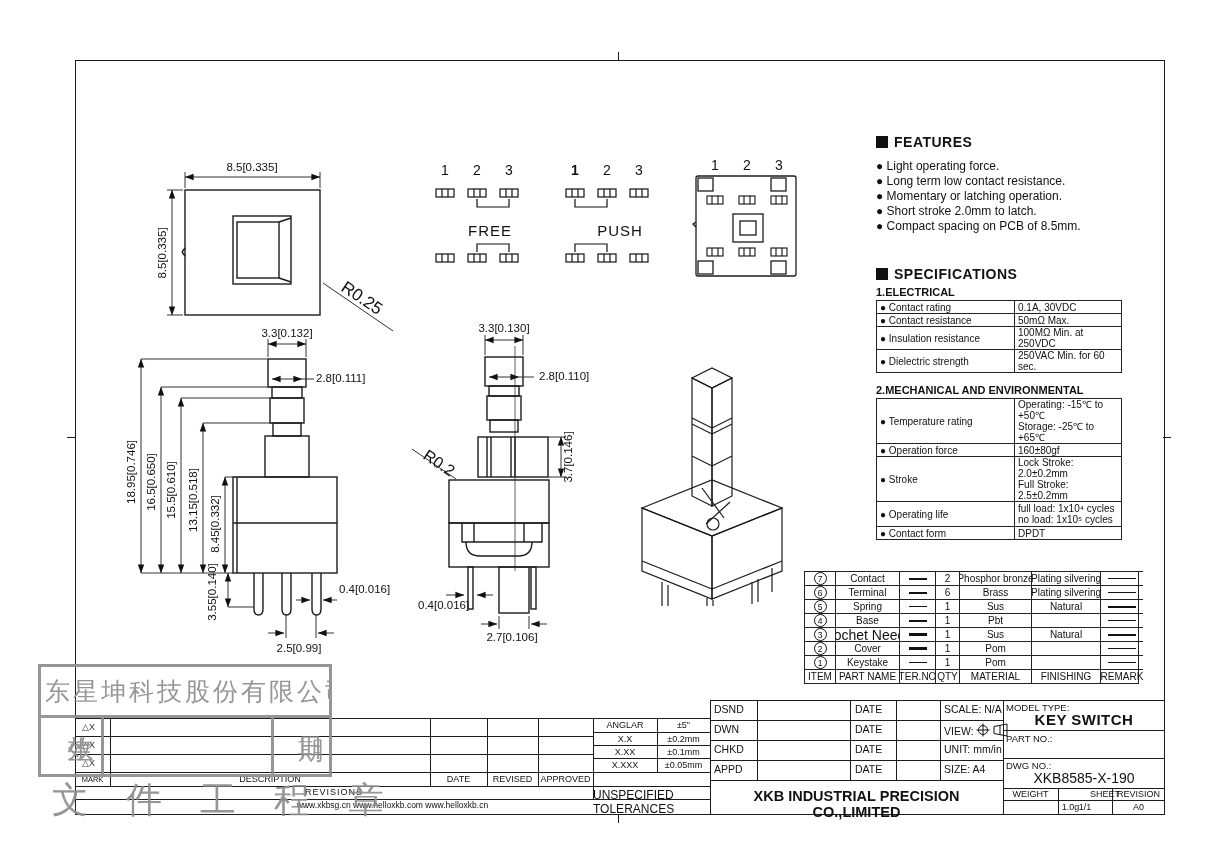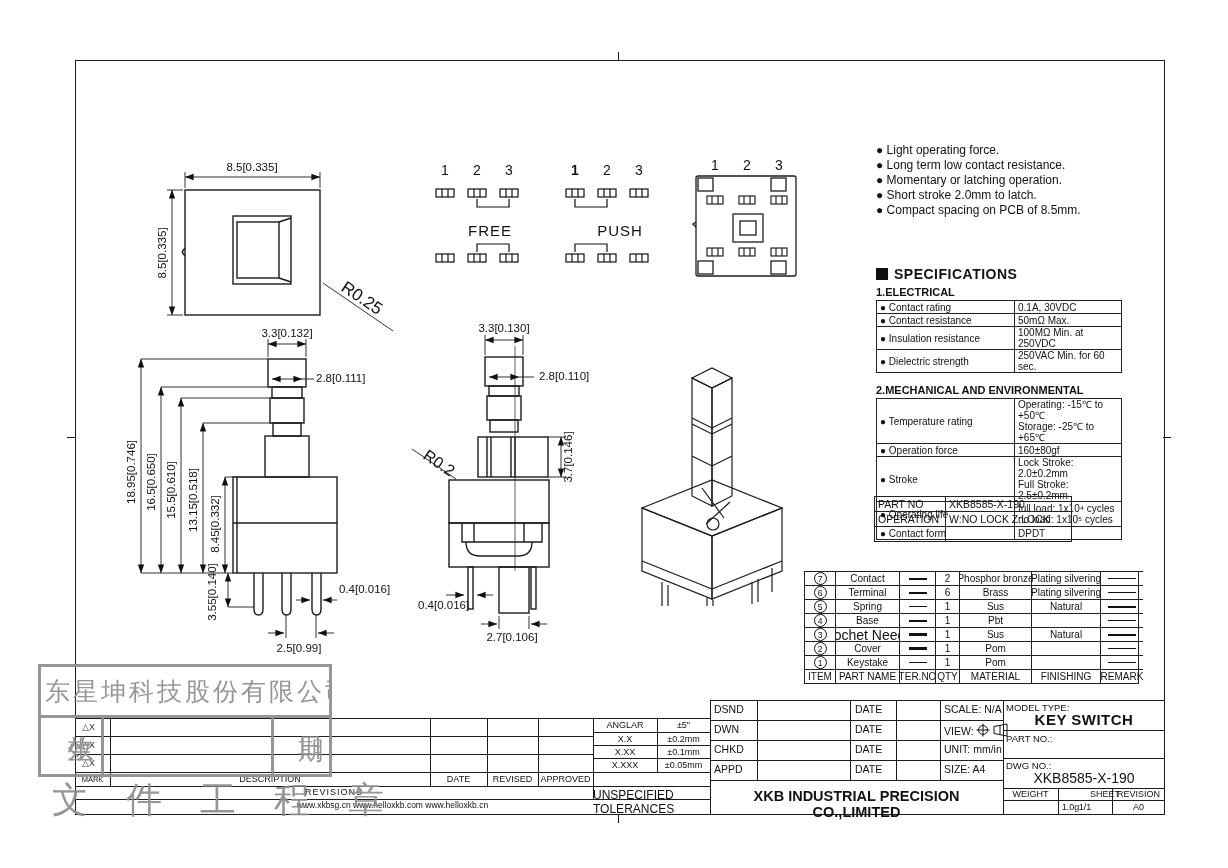"FEATURES" div.feat-title { html: none -> <div> <span></span><span>FEATURES</span> </div> }
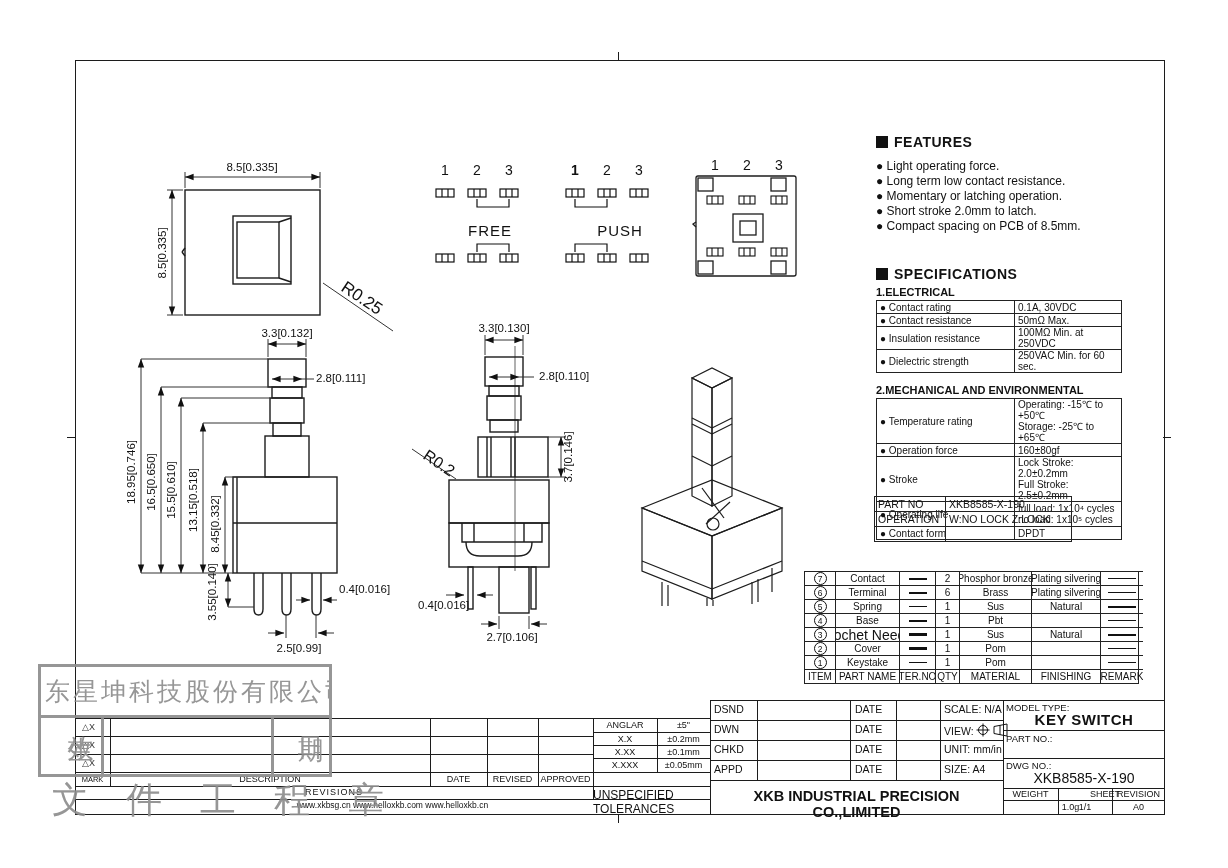"PART NO" table.spec { html: <table> <tbody> <tr> <td>PART NO</td> <td>XKB8585-X-190</td> </tr> <tr> <td>OPERATION</td> <td>W:NO LOCK Z:LOCK</td> </tr> <tr> <td></td> <td></td> </tr> </tbody> </table> -> none }
